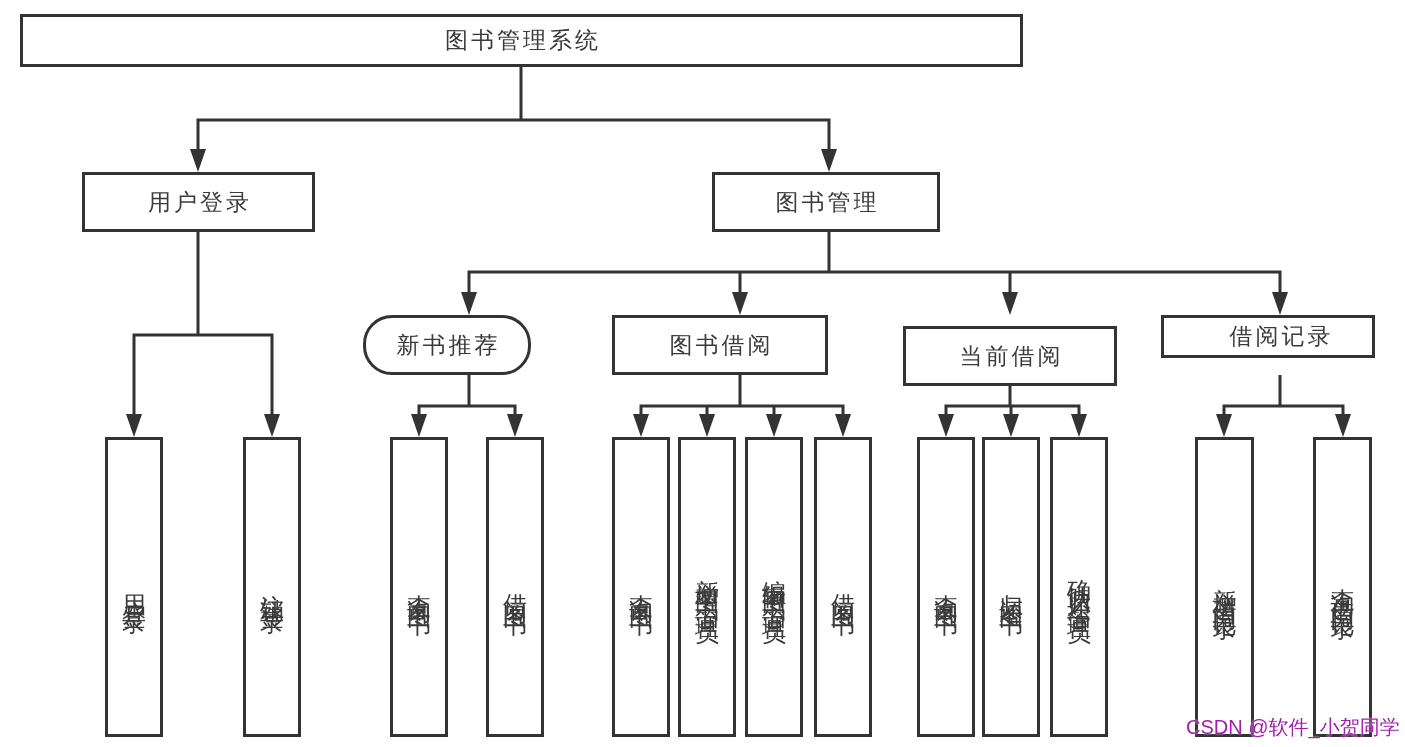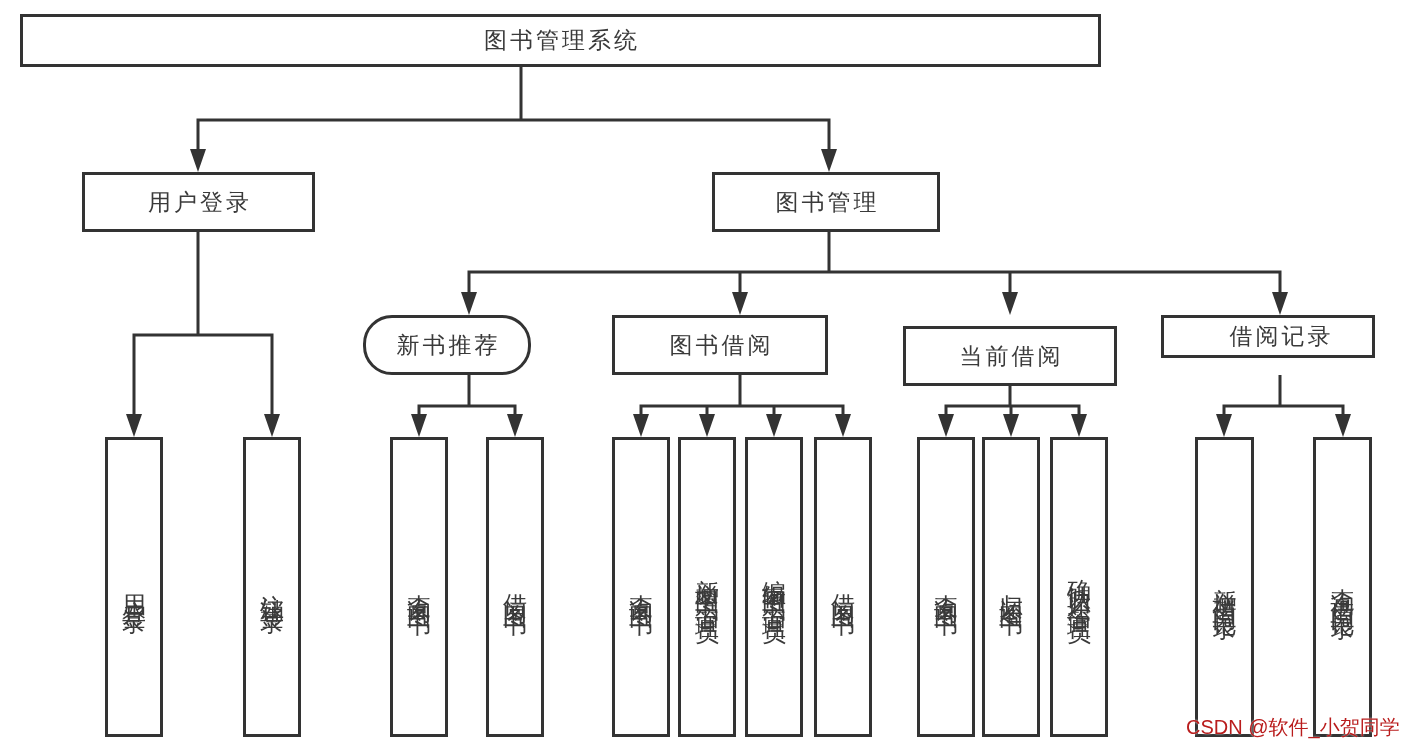"图书管理系统" div.box { width: 1081px -> 1003px }
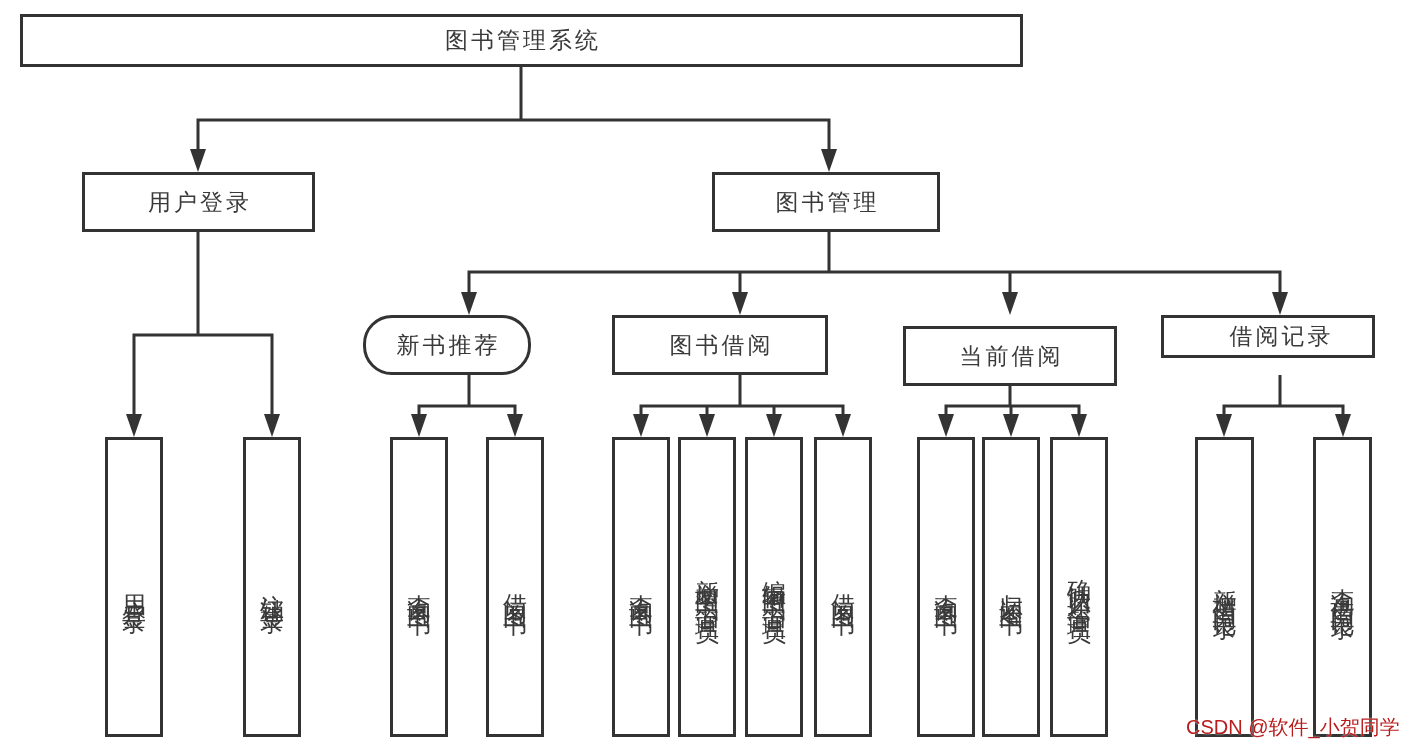"CSDN @软件_小贺同学" .watermark { color: #b91c1c -> #a21caf }
